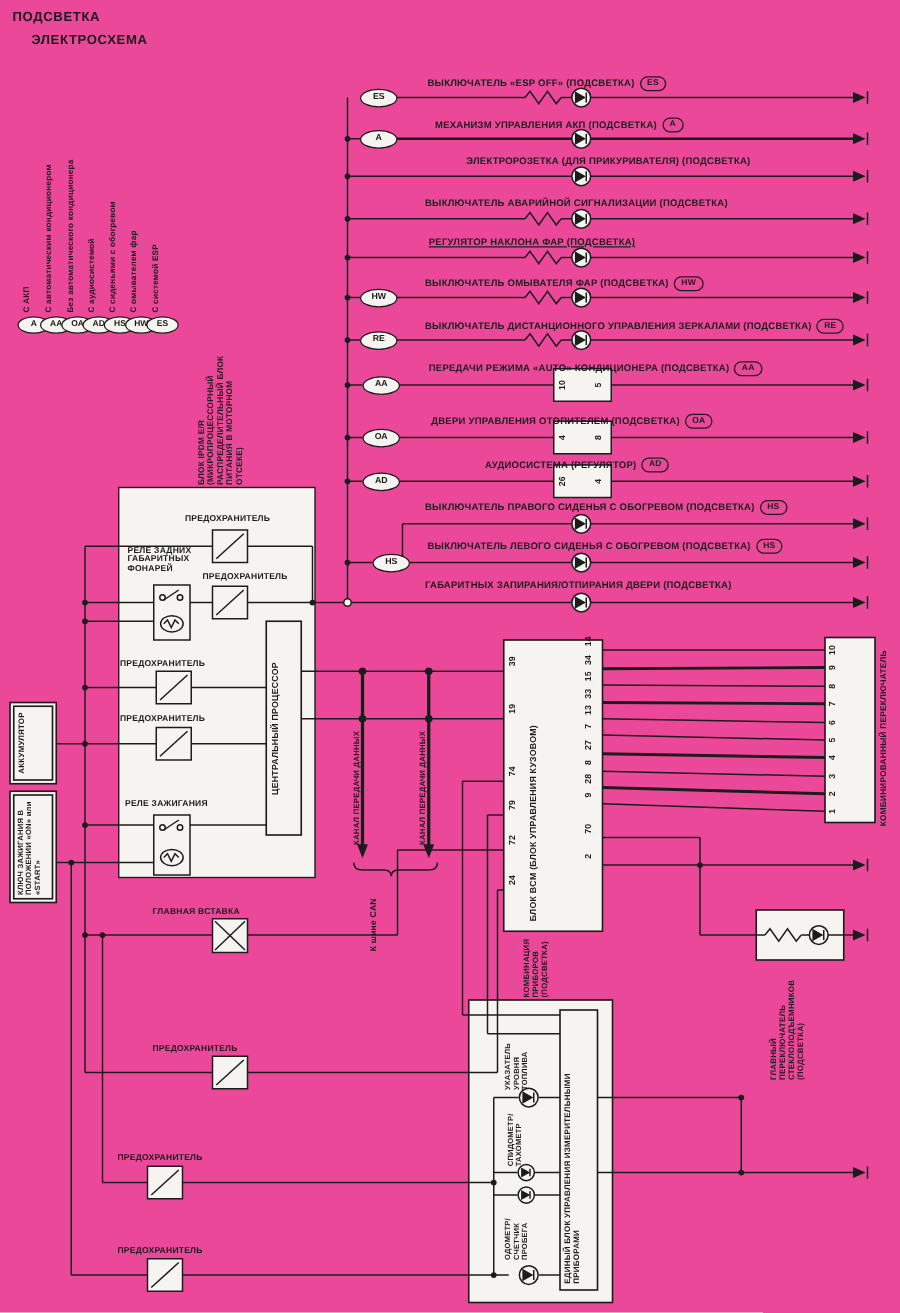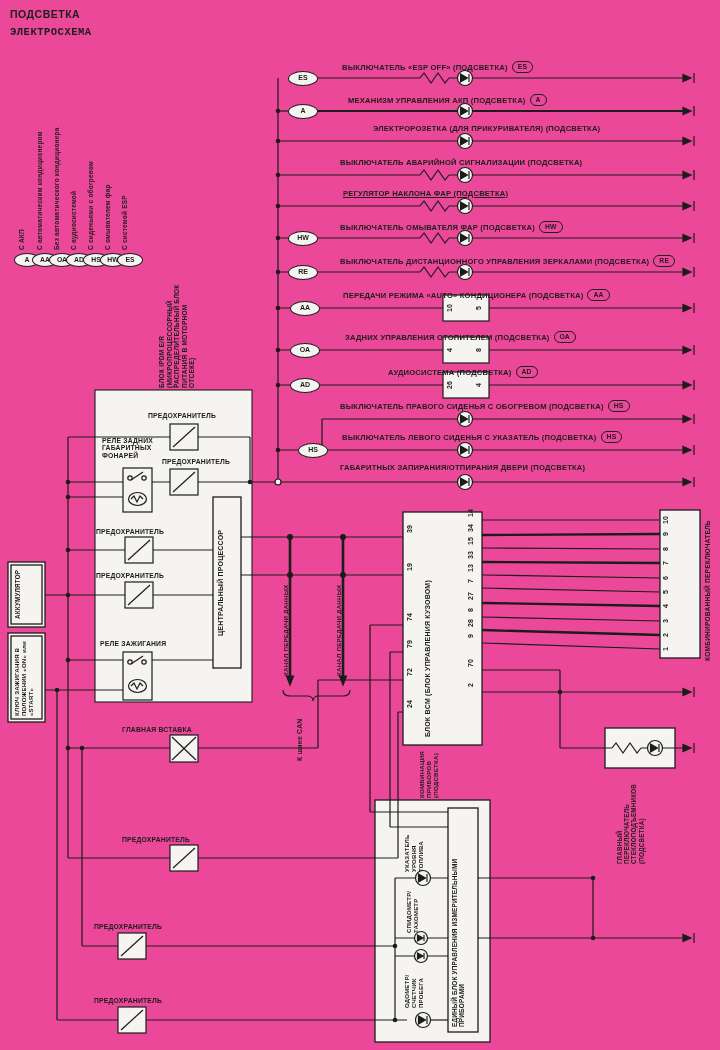"ЭЛЕКТРОСХЕМА" div.title { font-family: Liberation Mono, monospace -> none; left: 10px -> 25px }
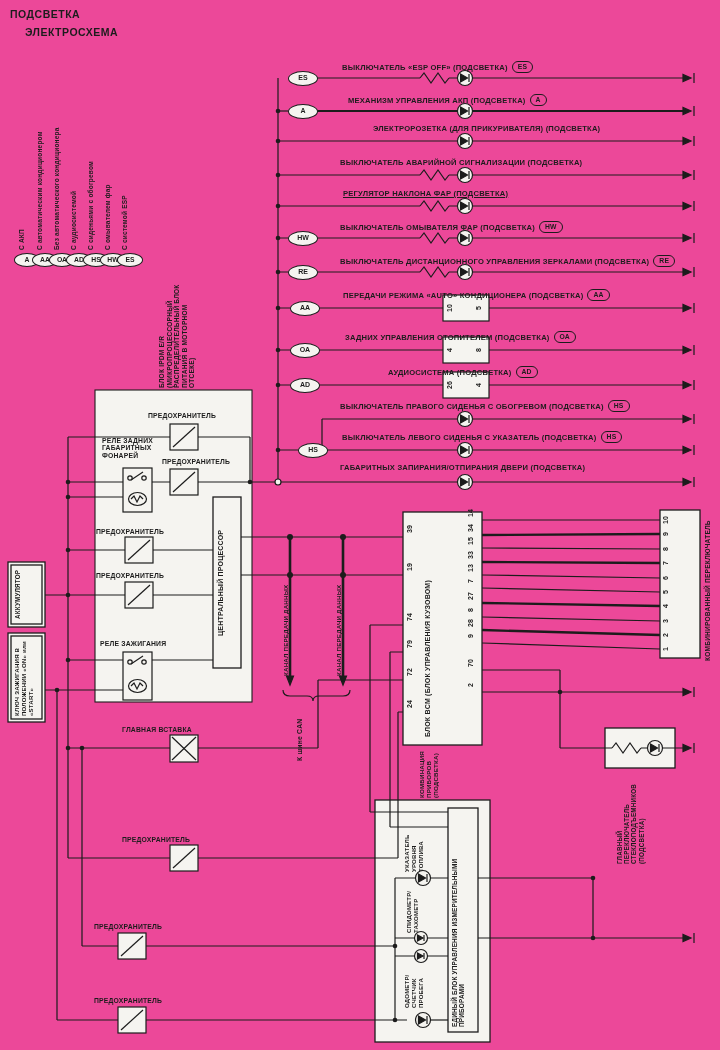"ЗАДНИХ УПРАВЛЕНИЯ ОТОПИТЕЛЕМ (ПОДСВЕТКА)" span { text: ЗАДНИХ -> ДВЕРИ }
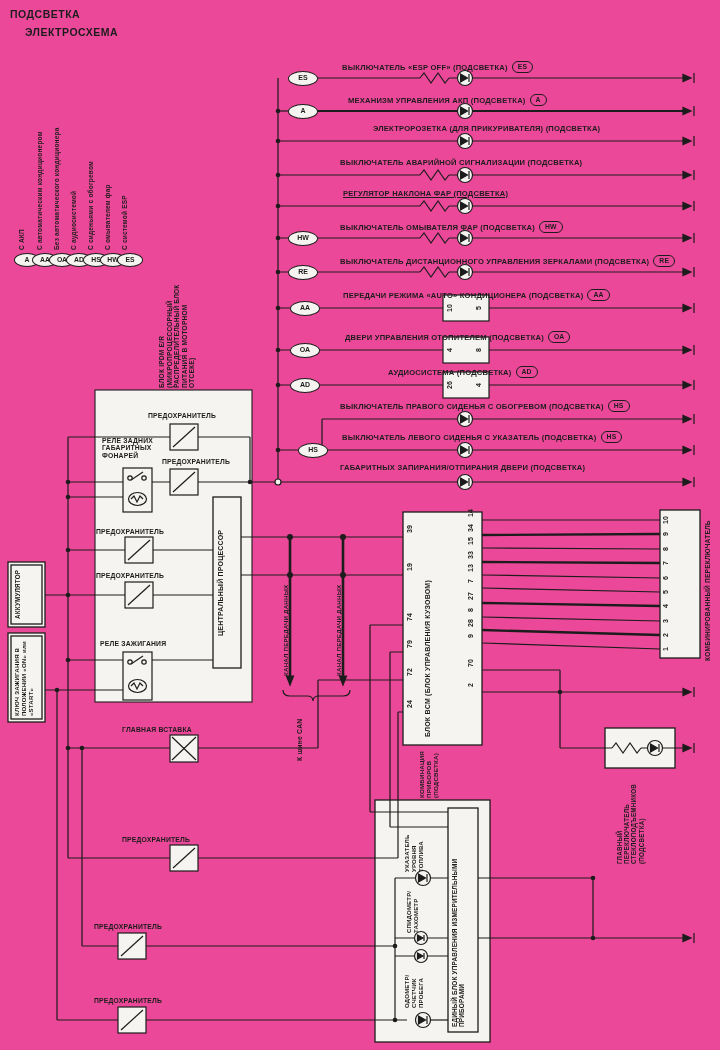"АУДИОСИСТЕМА (ПОДСВЕТКА)" span { text: ПОДСВЕТКА -> РЕГУЛЯТОР }
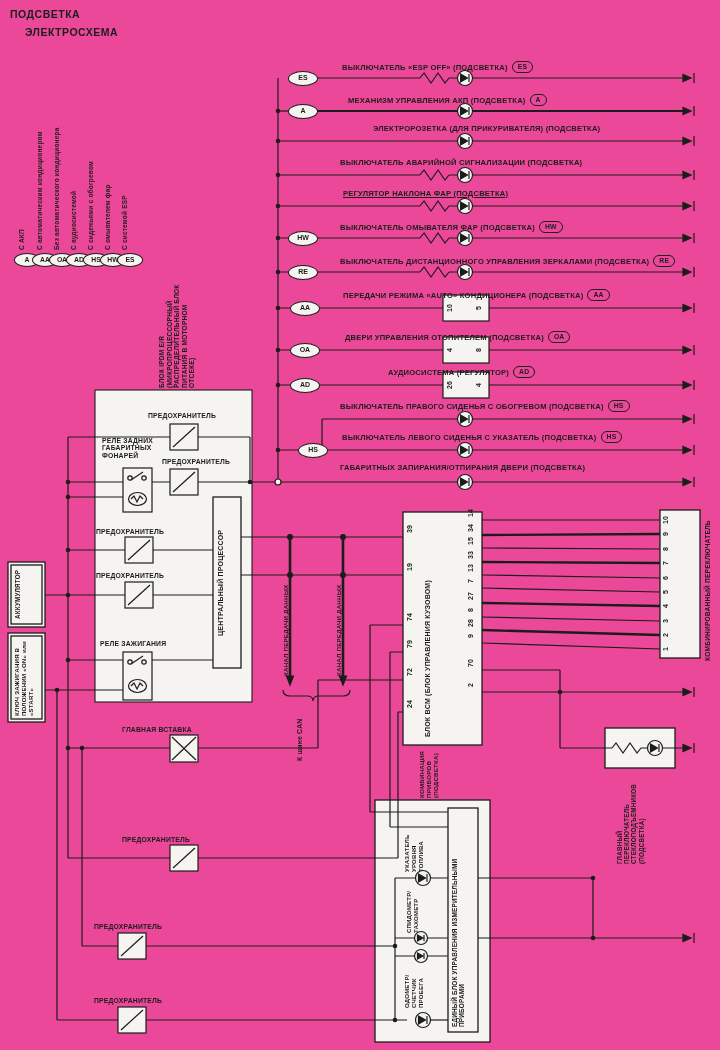"ВЫКЛЮЧАТЕЛЬ ЛЕВОГО СИДЕНЬЯ С УКАЗАТЕЛЬ" span { text: УКАЗАТЕЛЬ -> ОБОГРЕВОМ }
